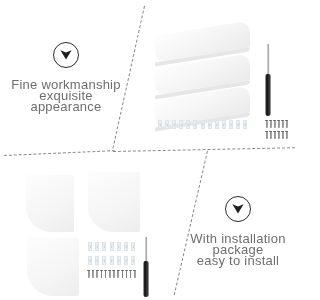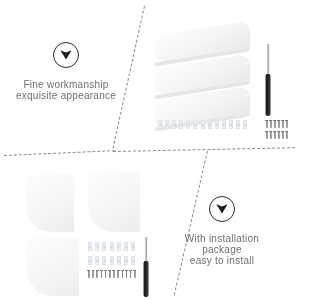"Fine workmanship" .feature-text { font-size: 10px -> 13px }
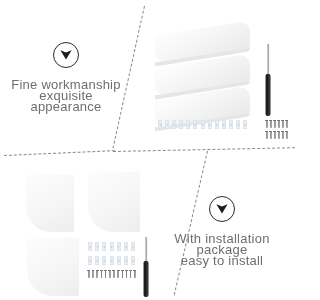"With installation package" #feature-bottom-right { left: 166px -> 182px }
